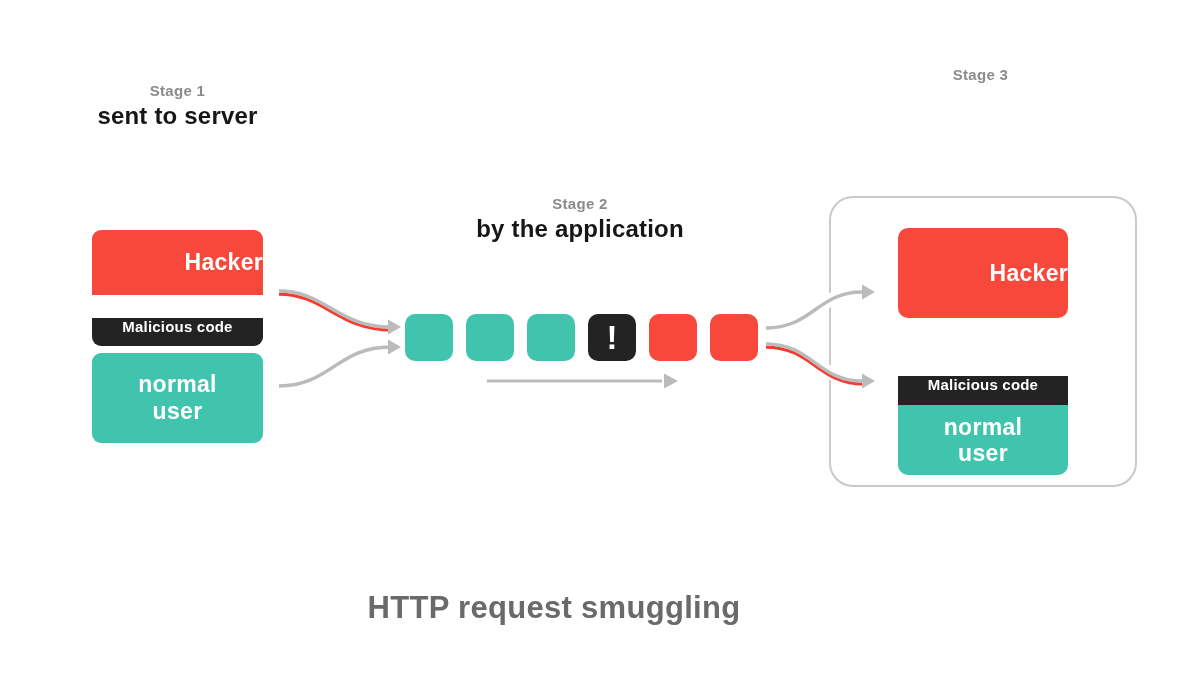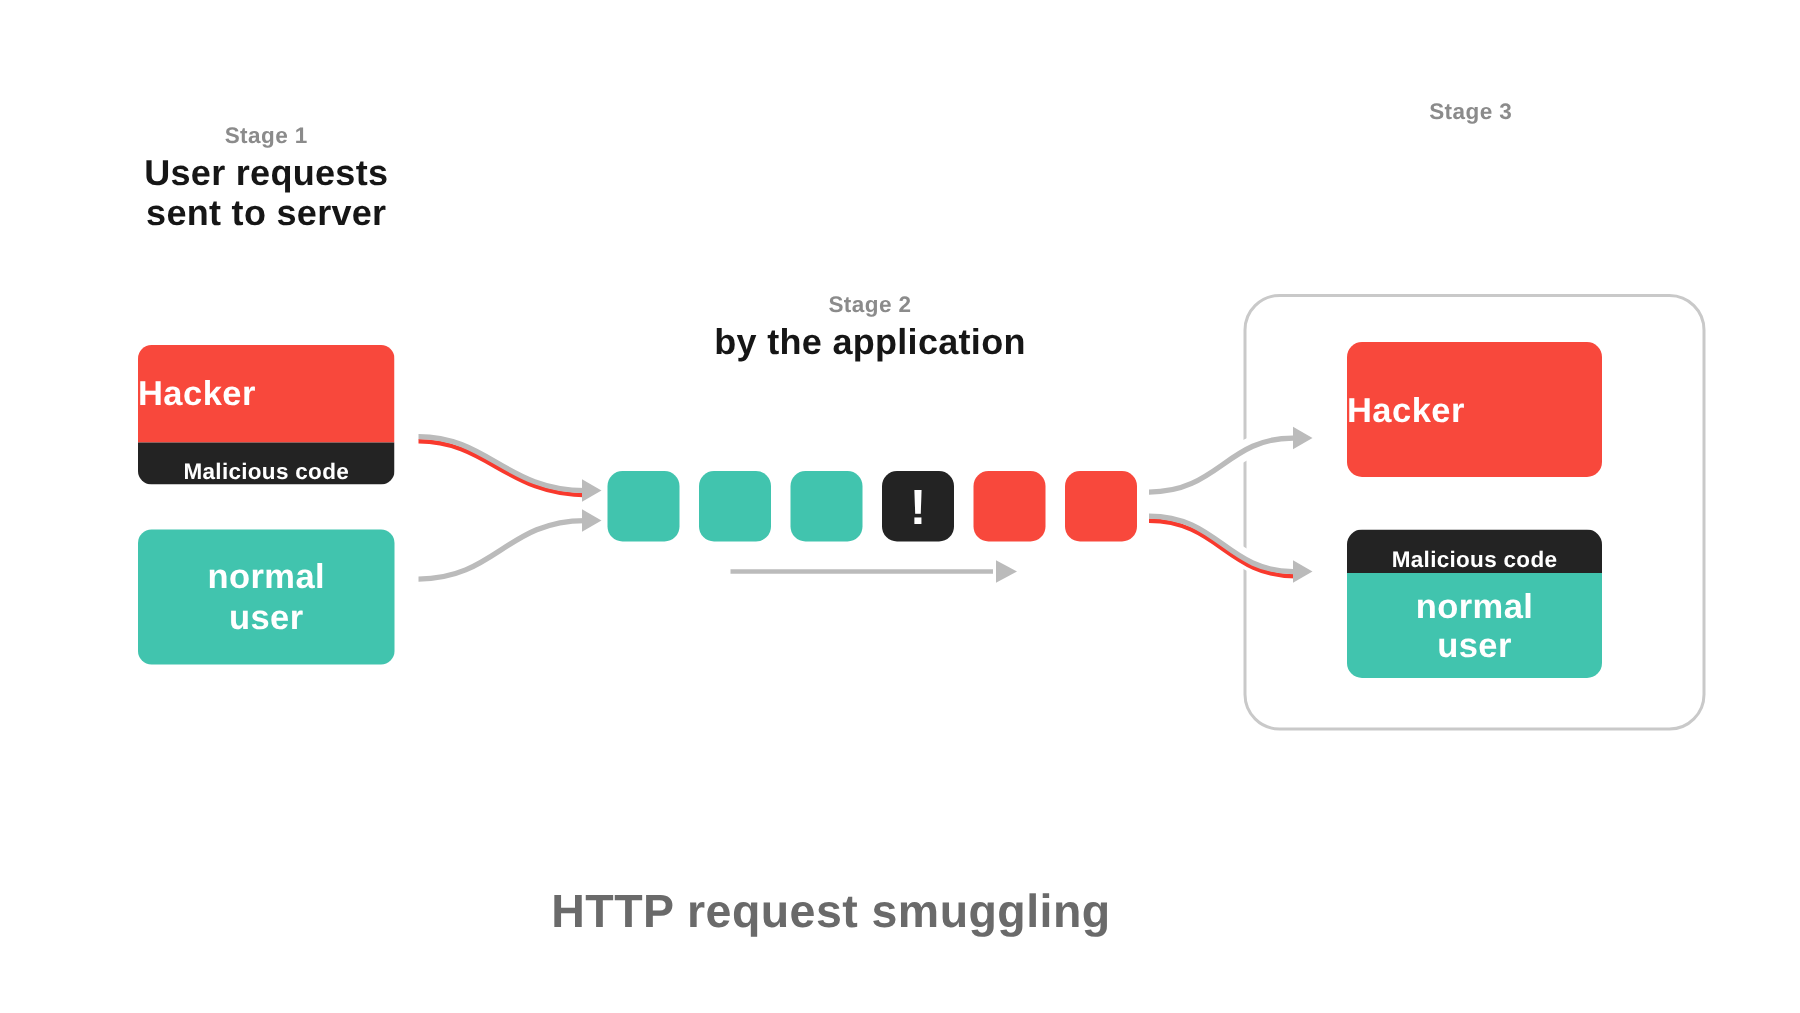"User requests" div { html: <div>User requests</div> -> none }
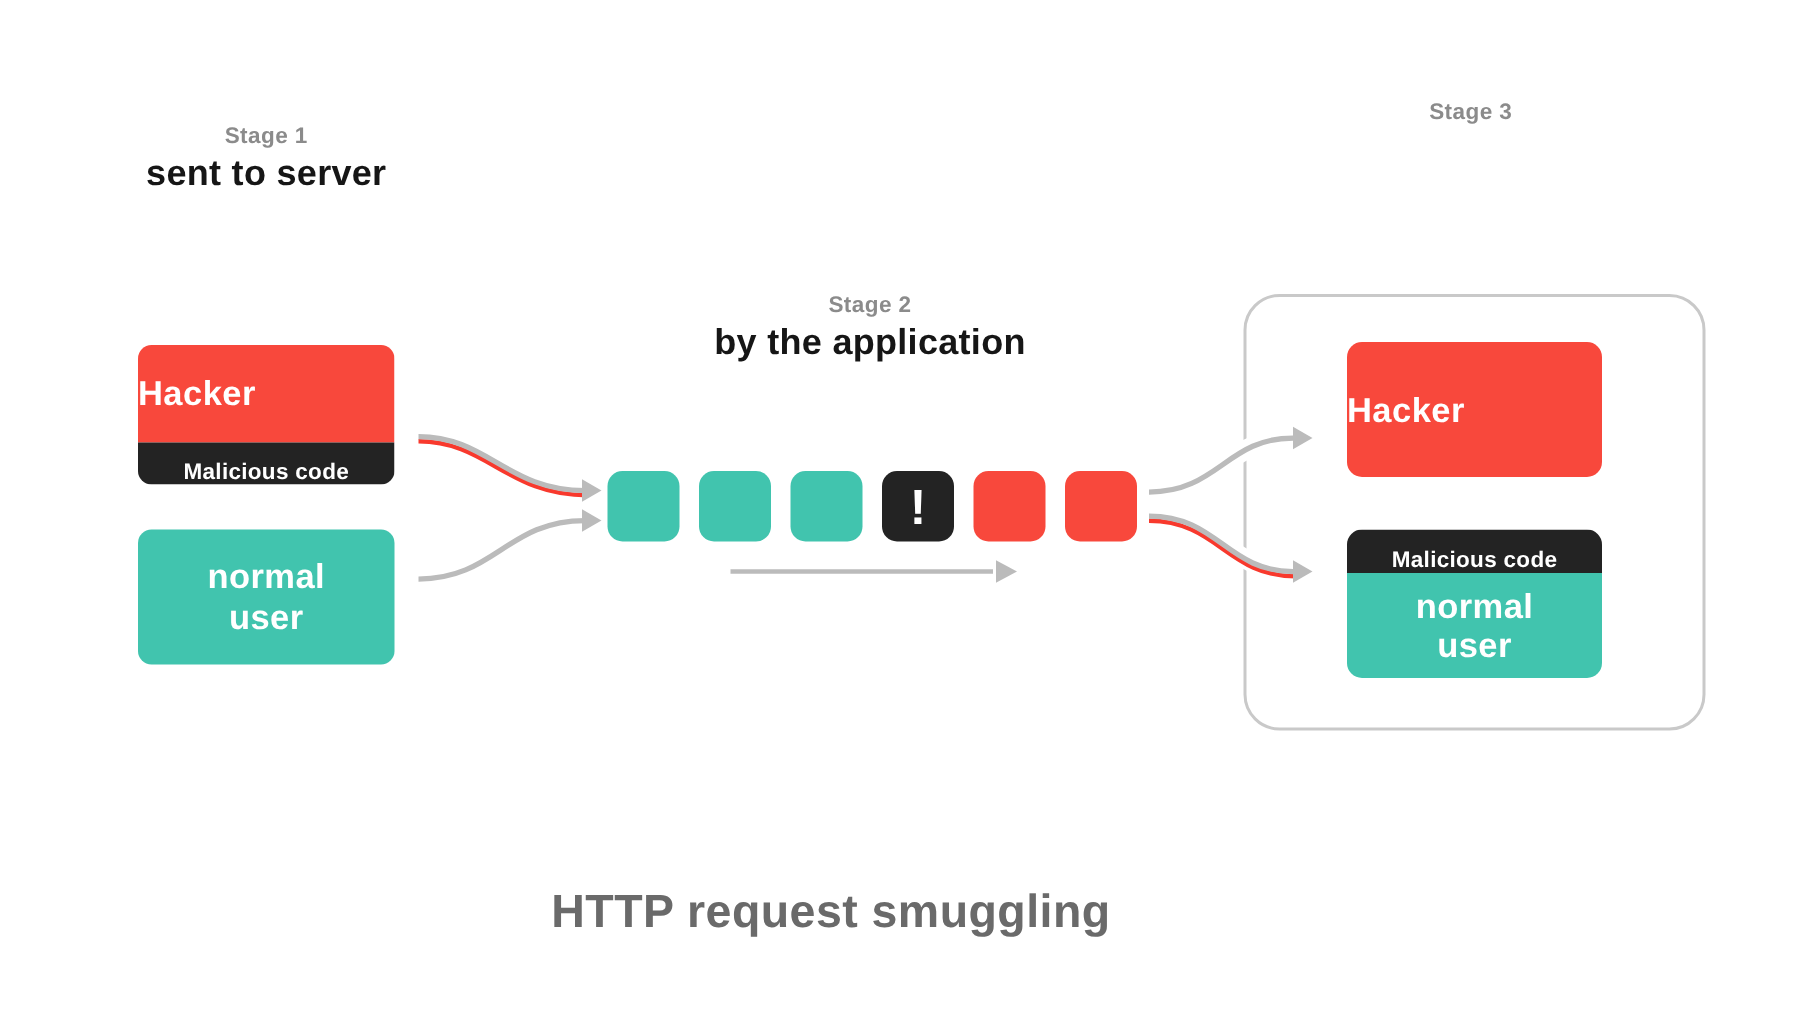"Hacker" .red-box { justify-content: flex-start -> flex-end }
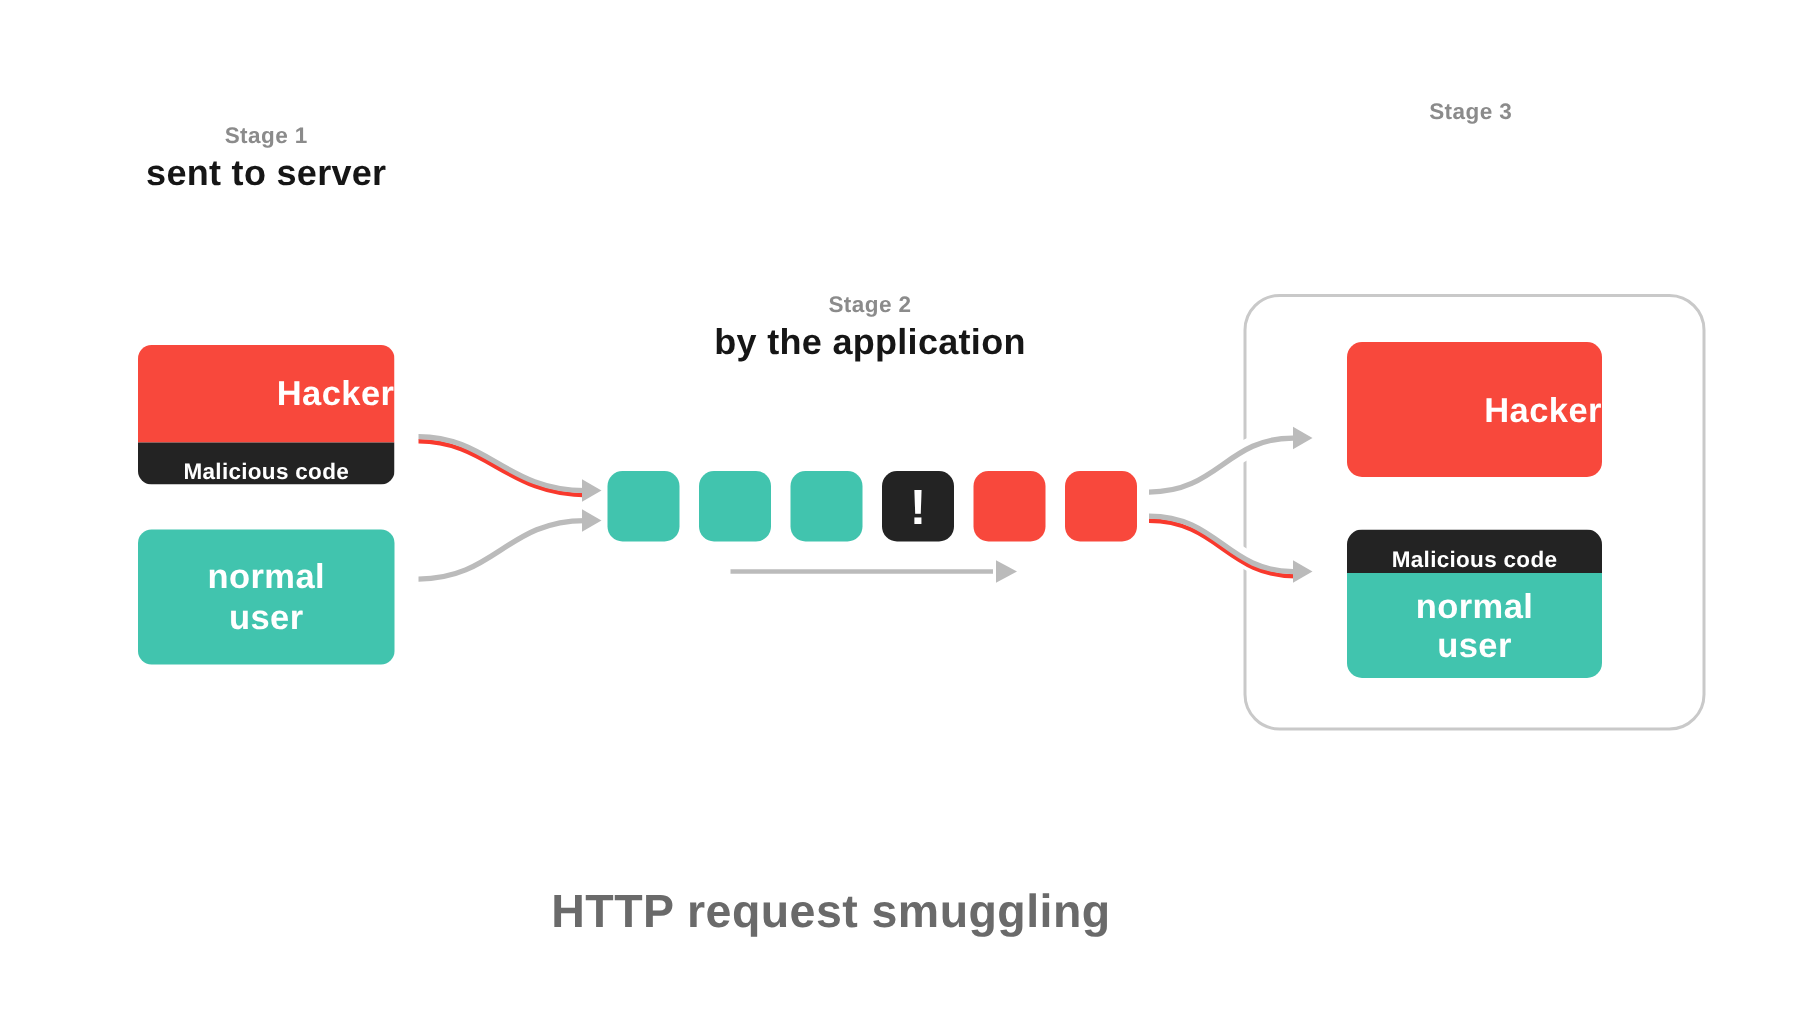"Malicious code" .black-bar { align-items: flex-end -> flex-start; margin-top: none -> 23px }
